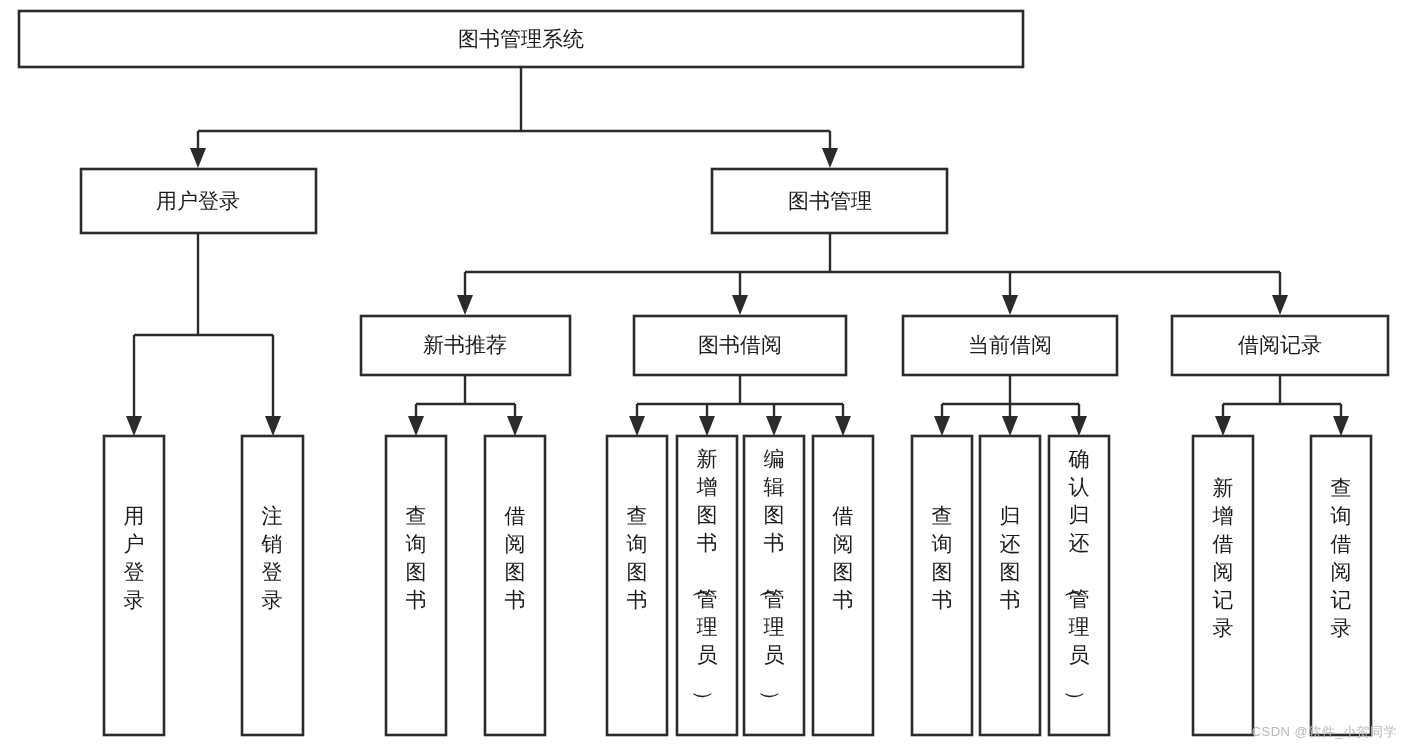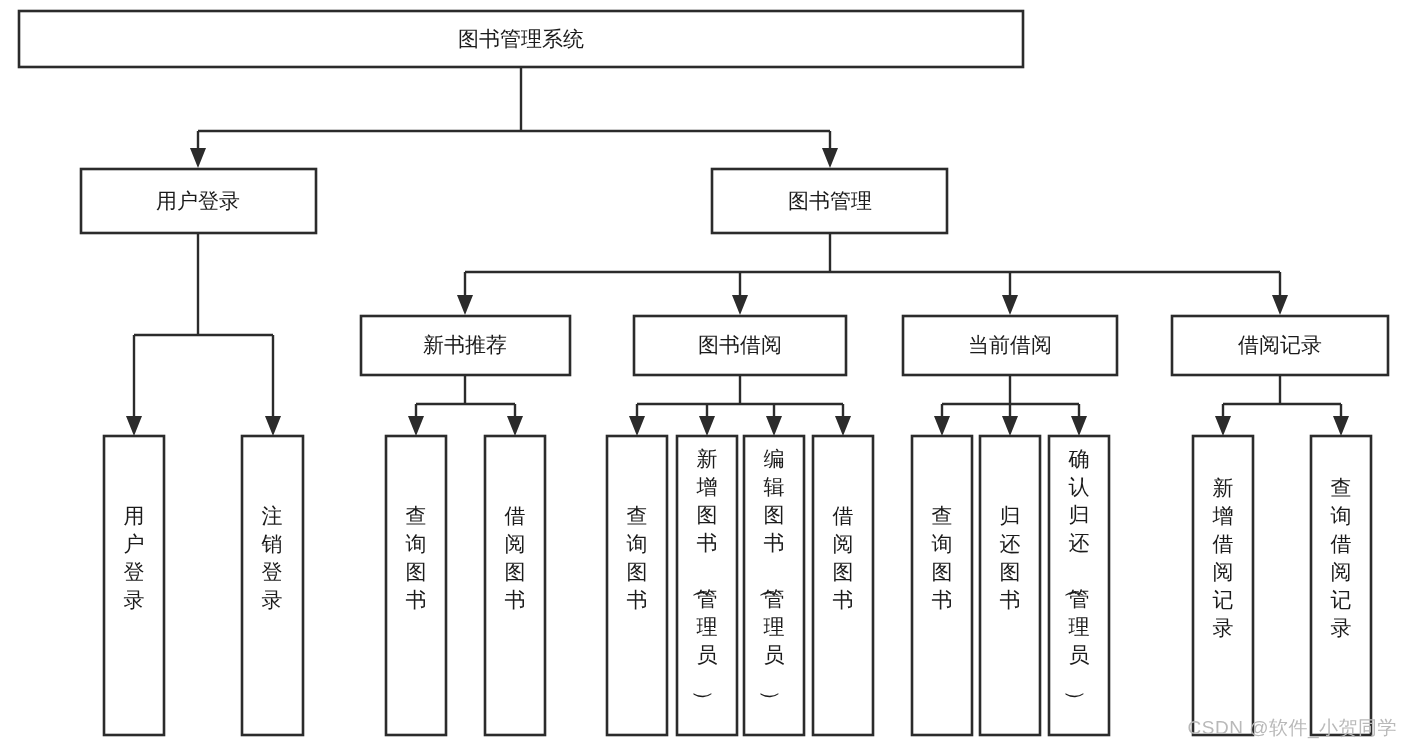"CSDN @软件_小贺同学" .watermark { font-size: 19px -> 13px }
